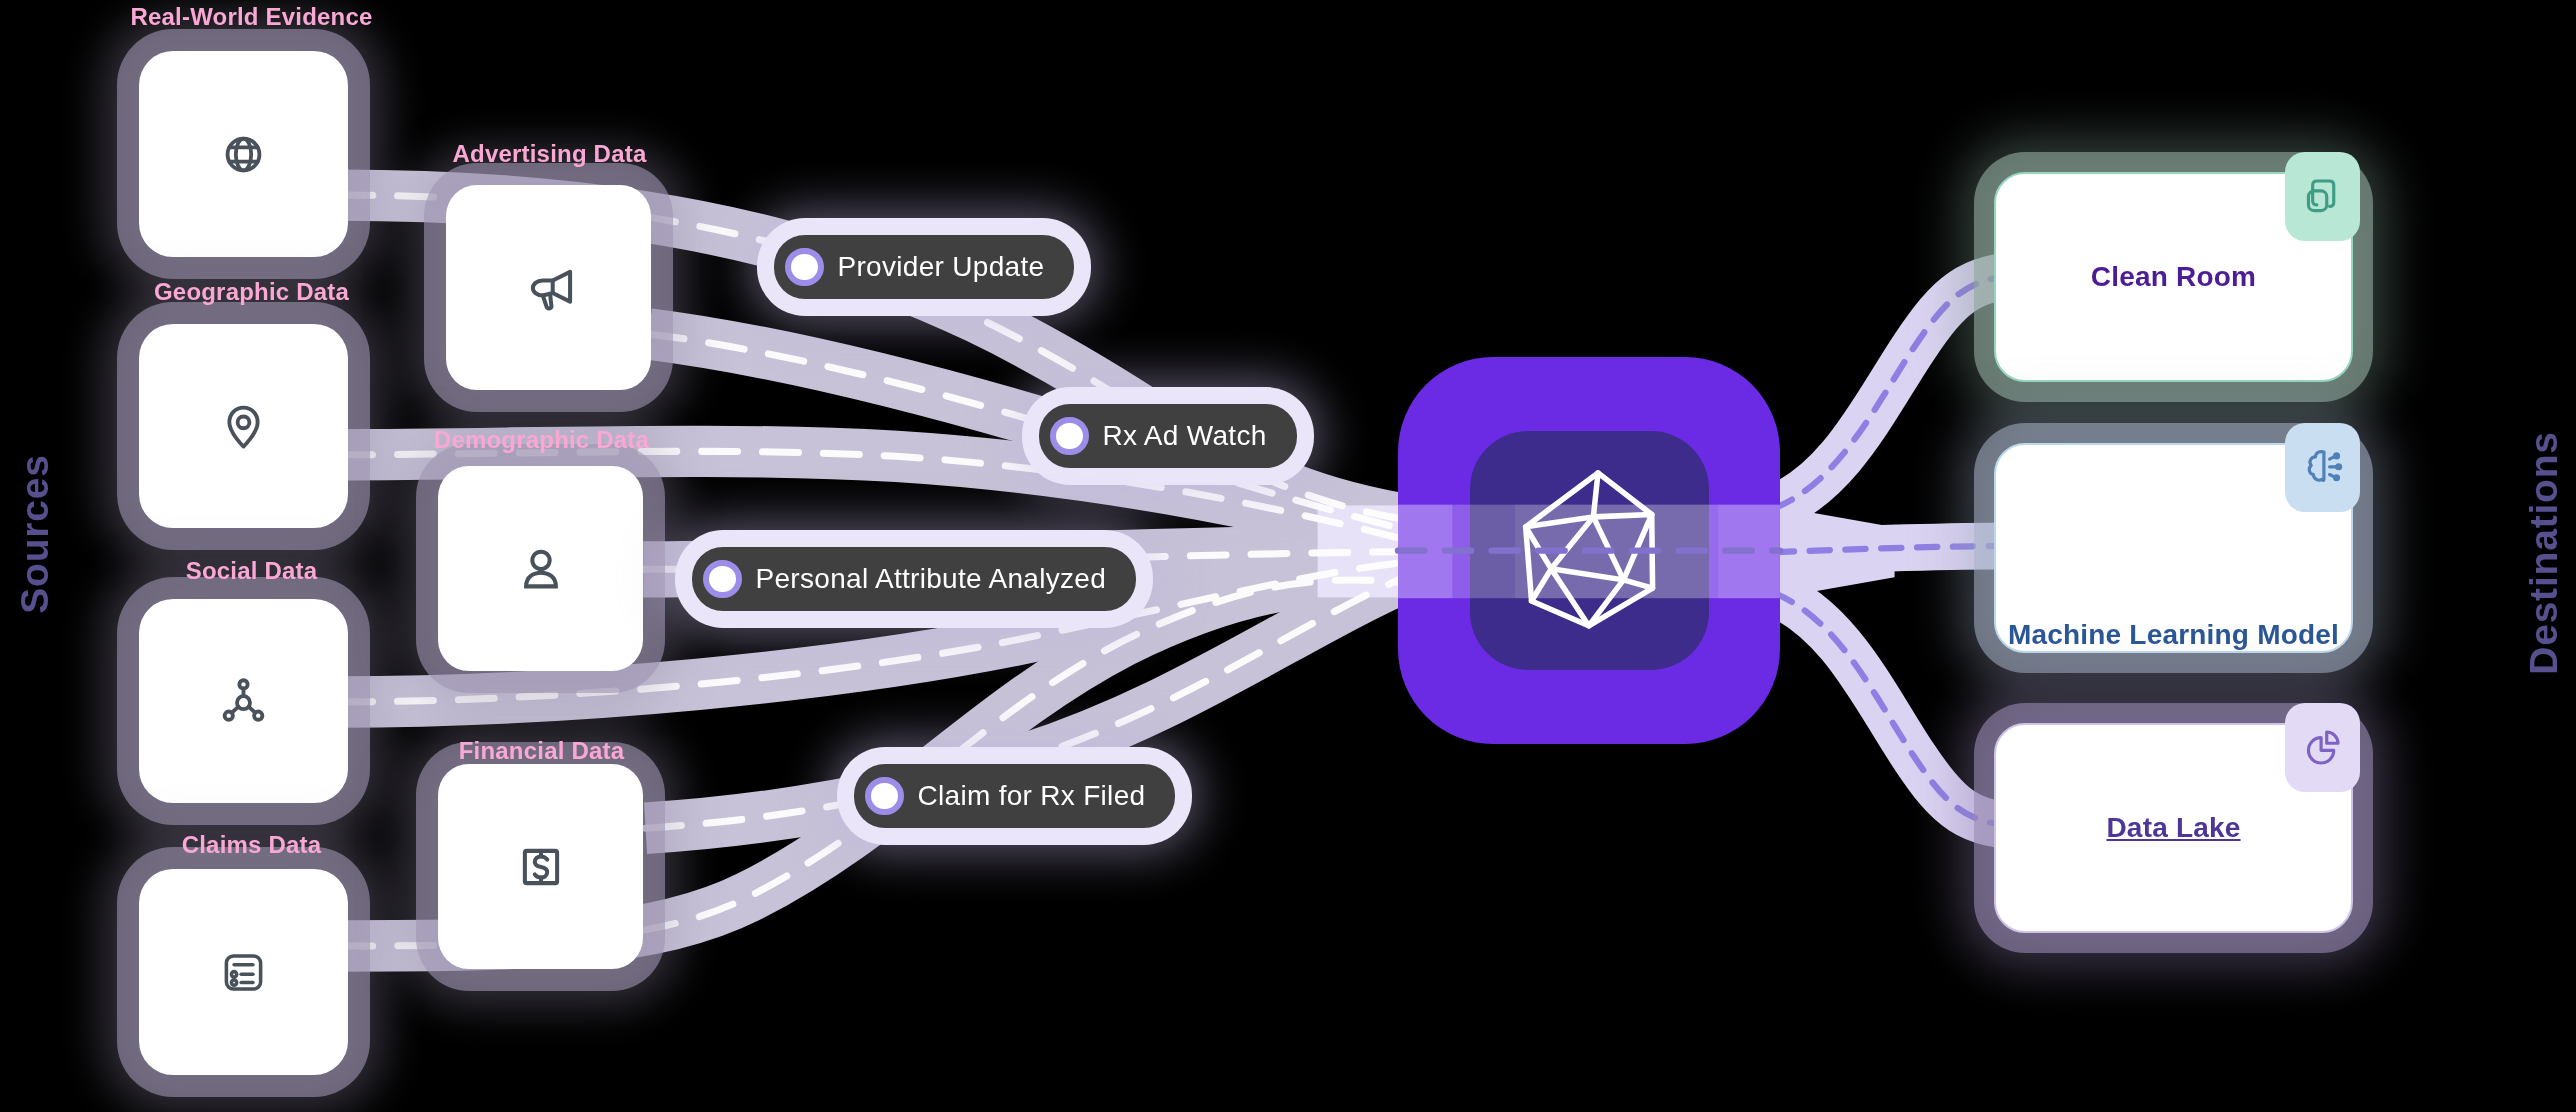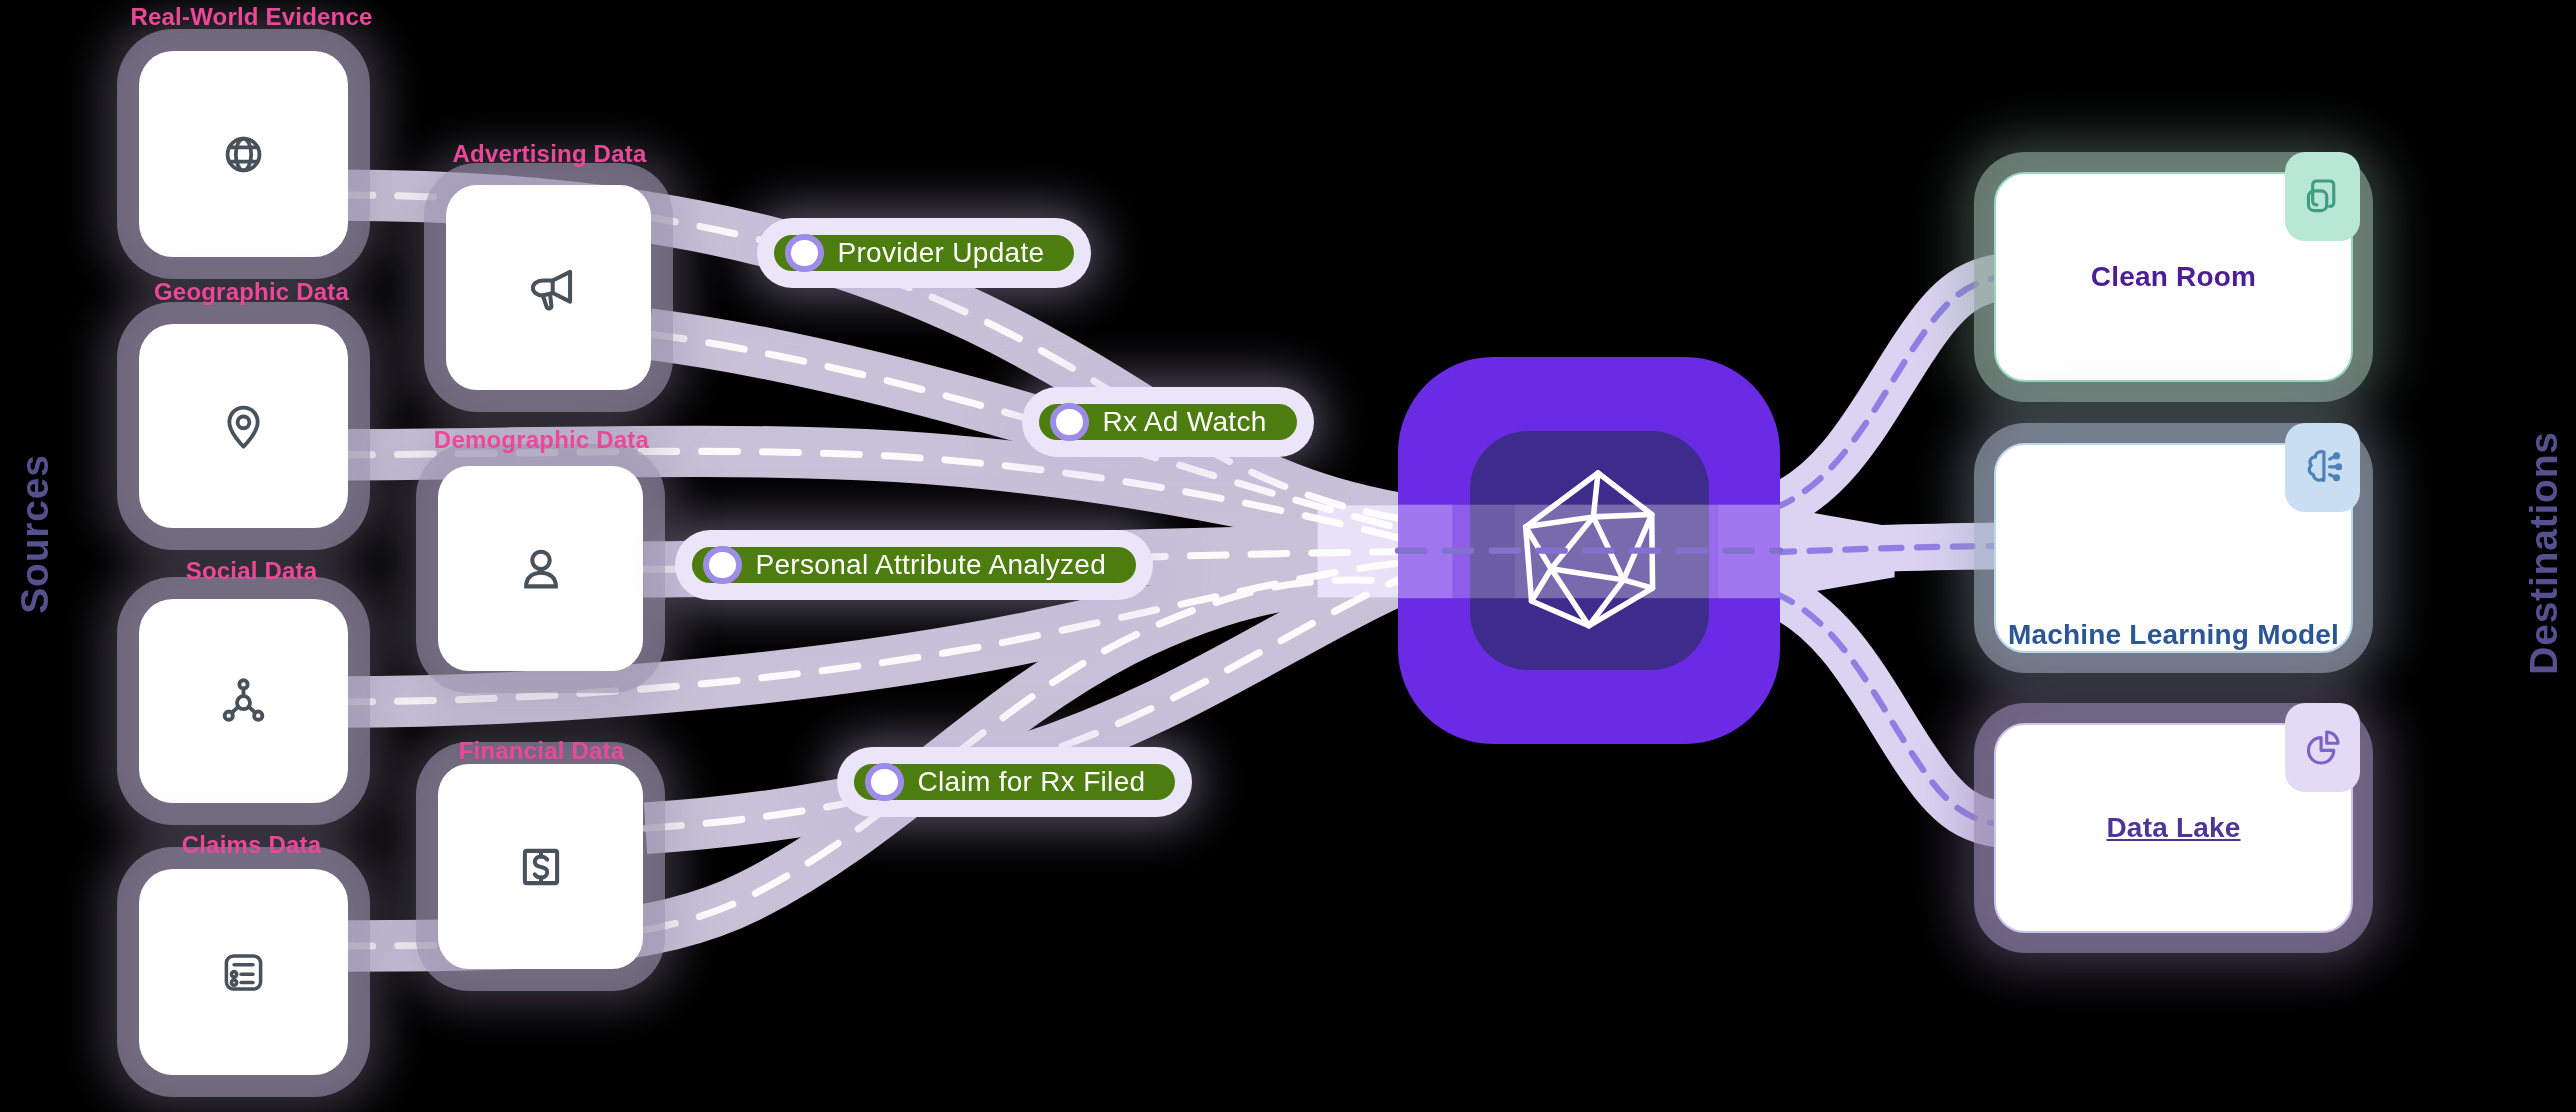"Real-World Evidence" .src-label { color: #ec4899 -> #f9a8d4 }
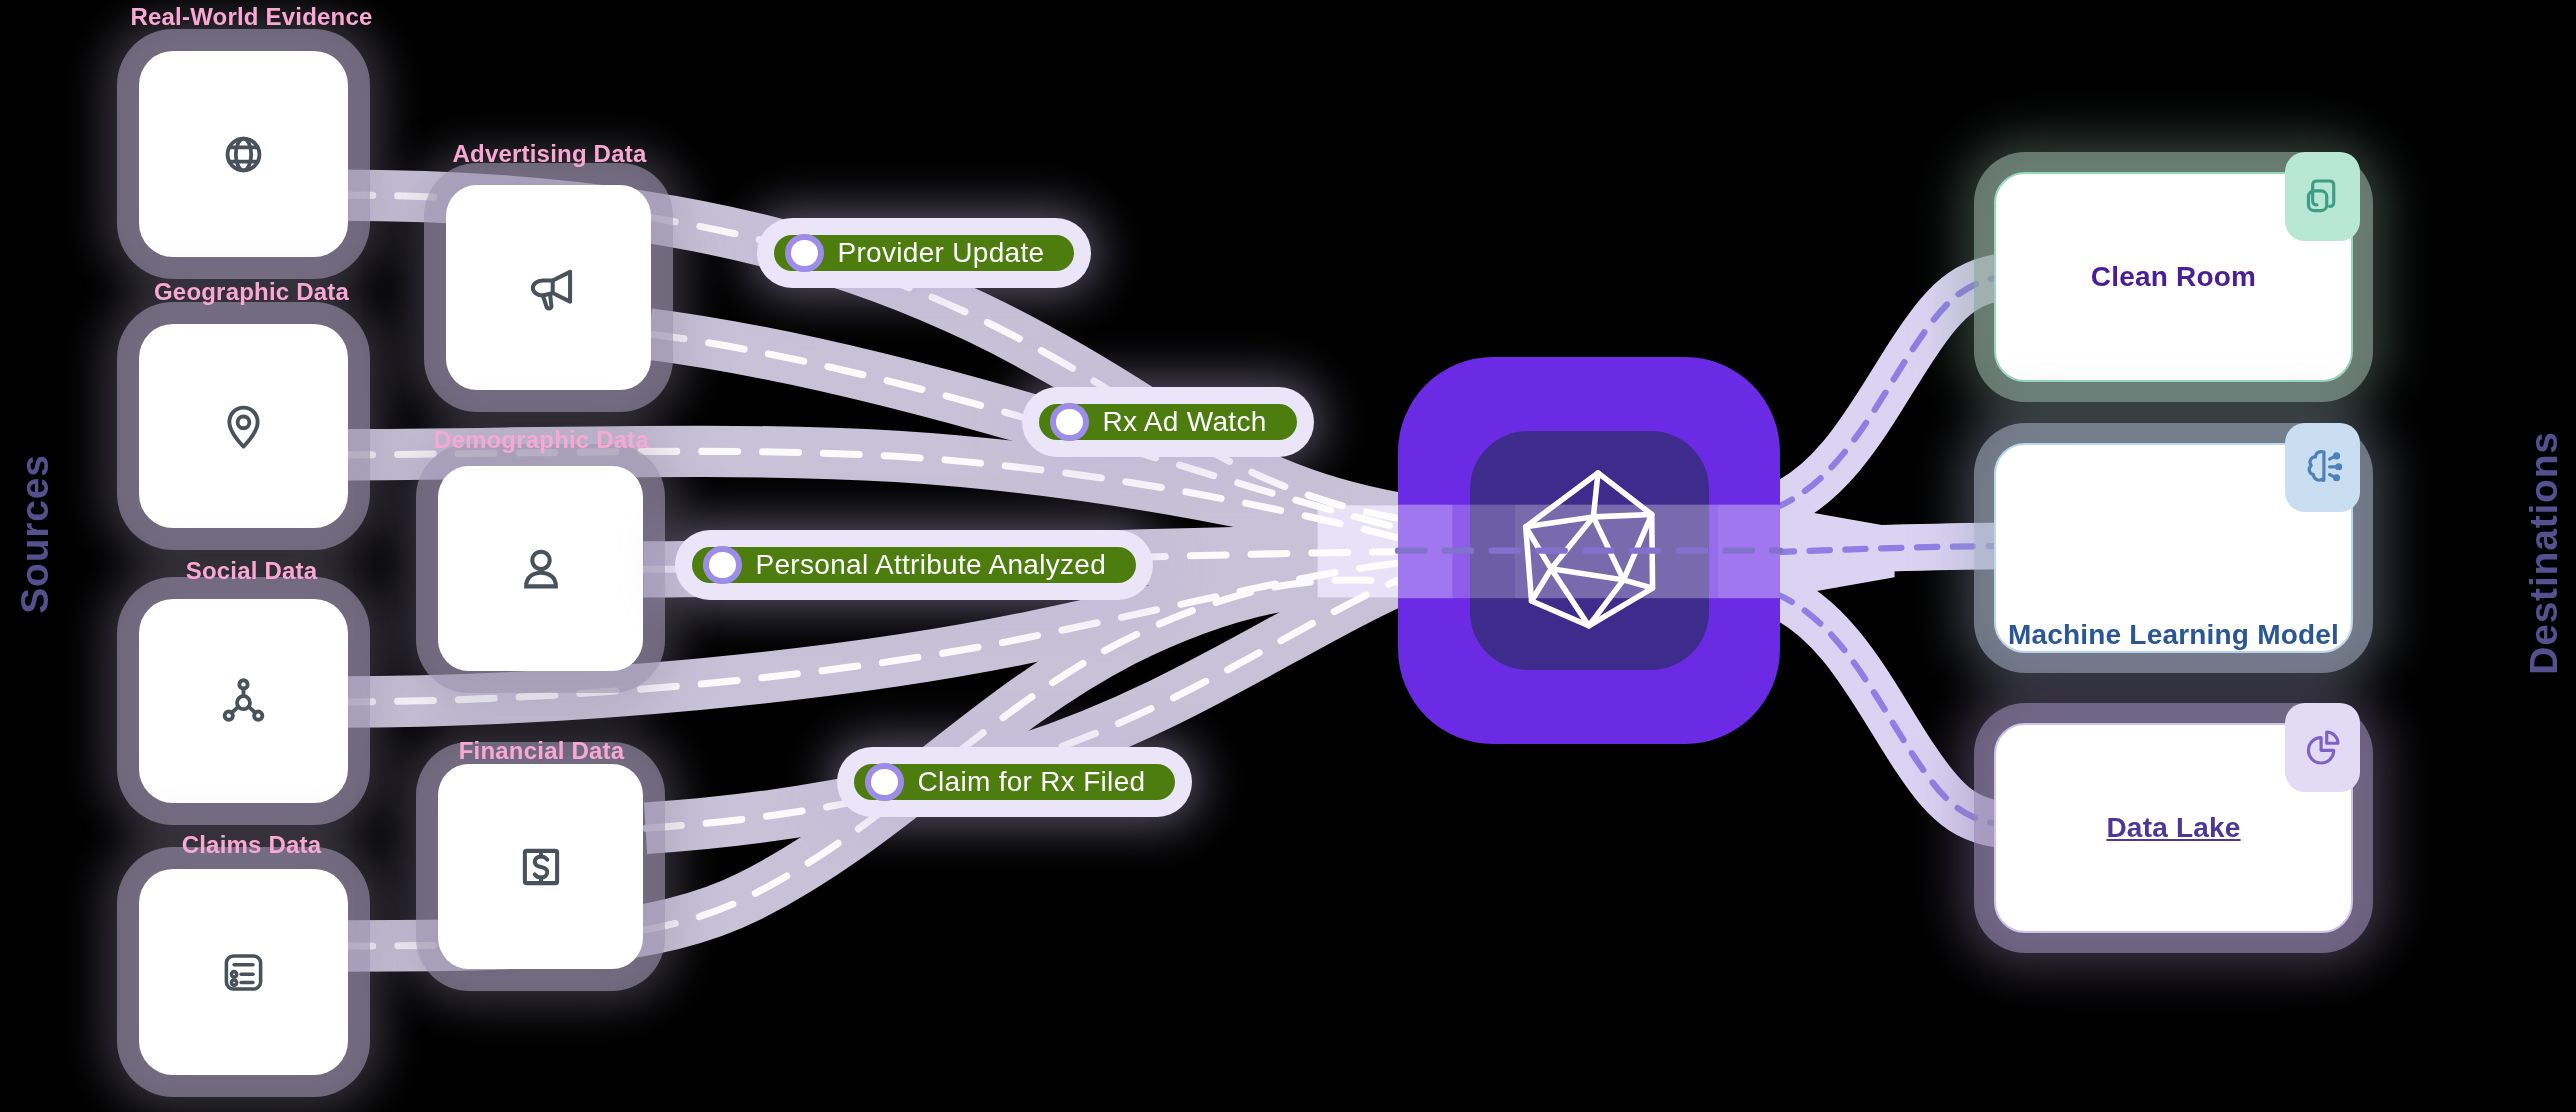"Provider Update" .pill { background: #4d7c0f -> #404040; height: 36px -> 64px }
